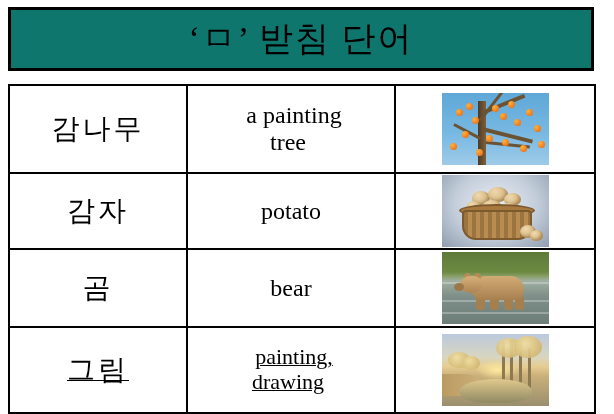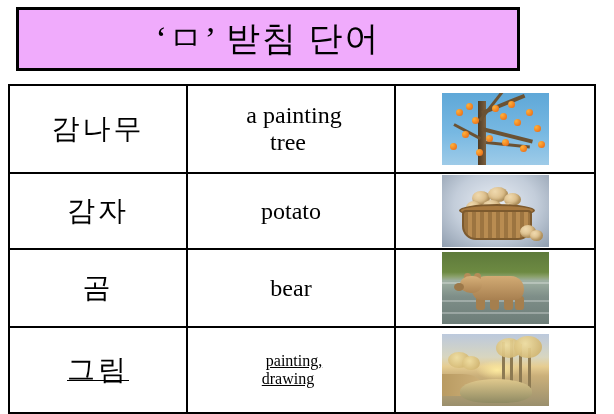"‘ㅁ’ 받침 단어" .title-banner { background: #f0abfc -> #0f766e; margin-left: 8px -> none; width: 504px -> 586px }
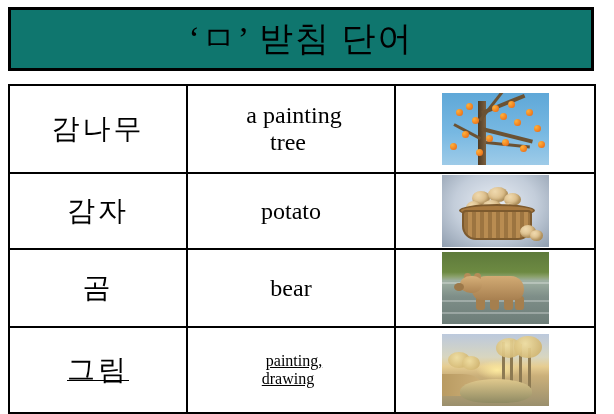"painting," .english-word.small { font-size: 16px -> 22px }
